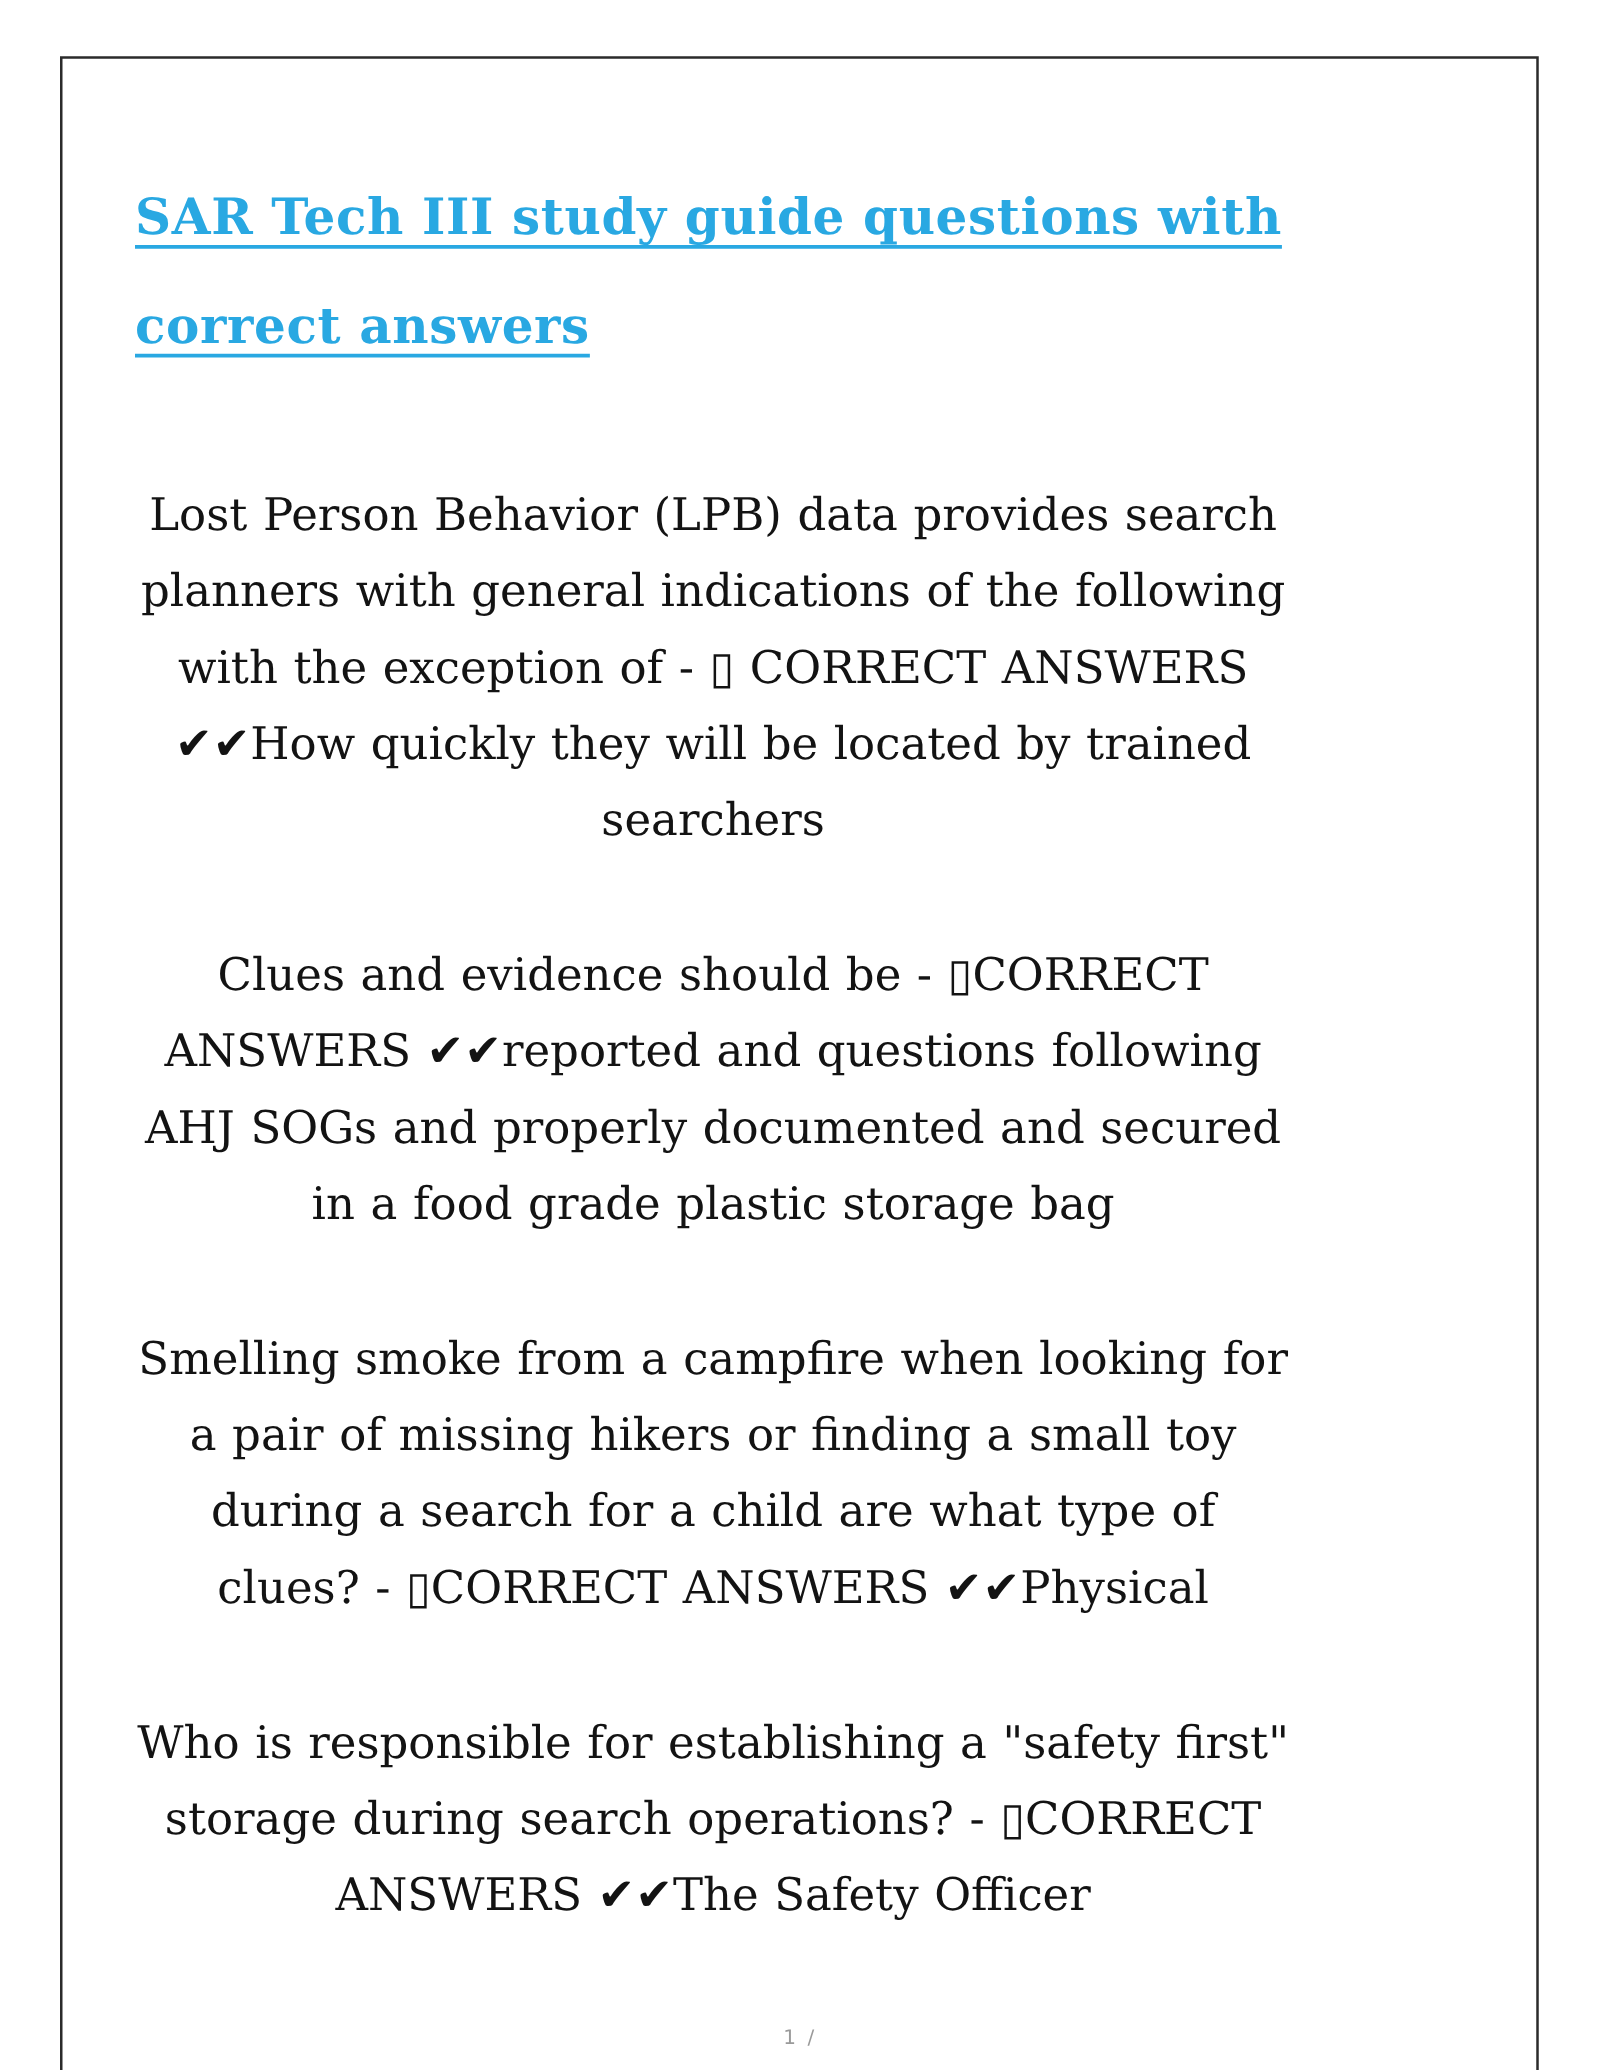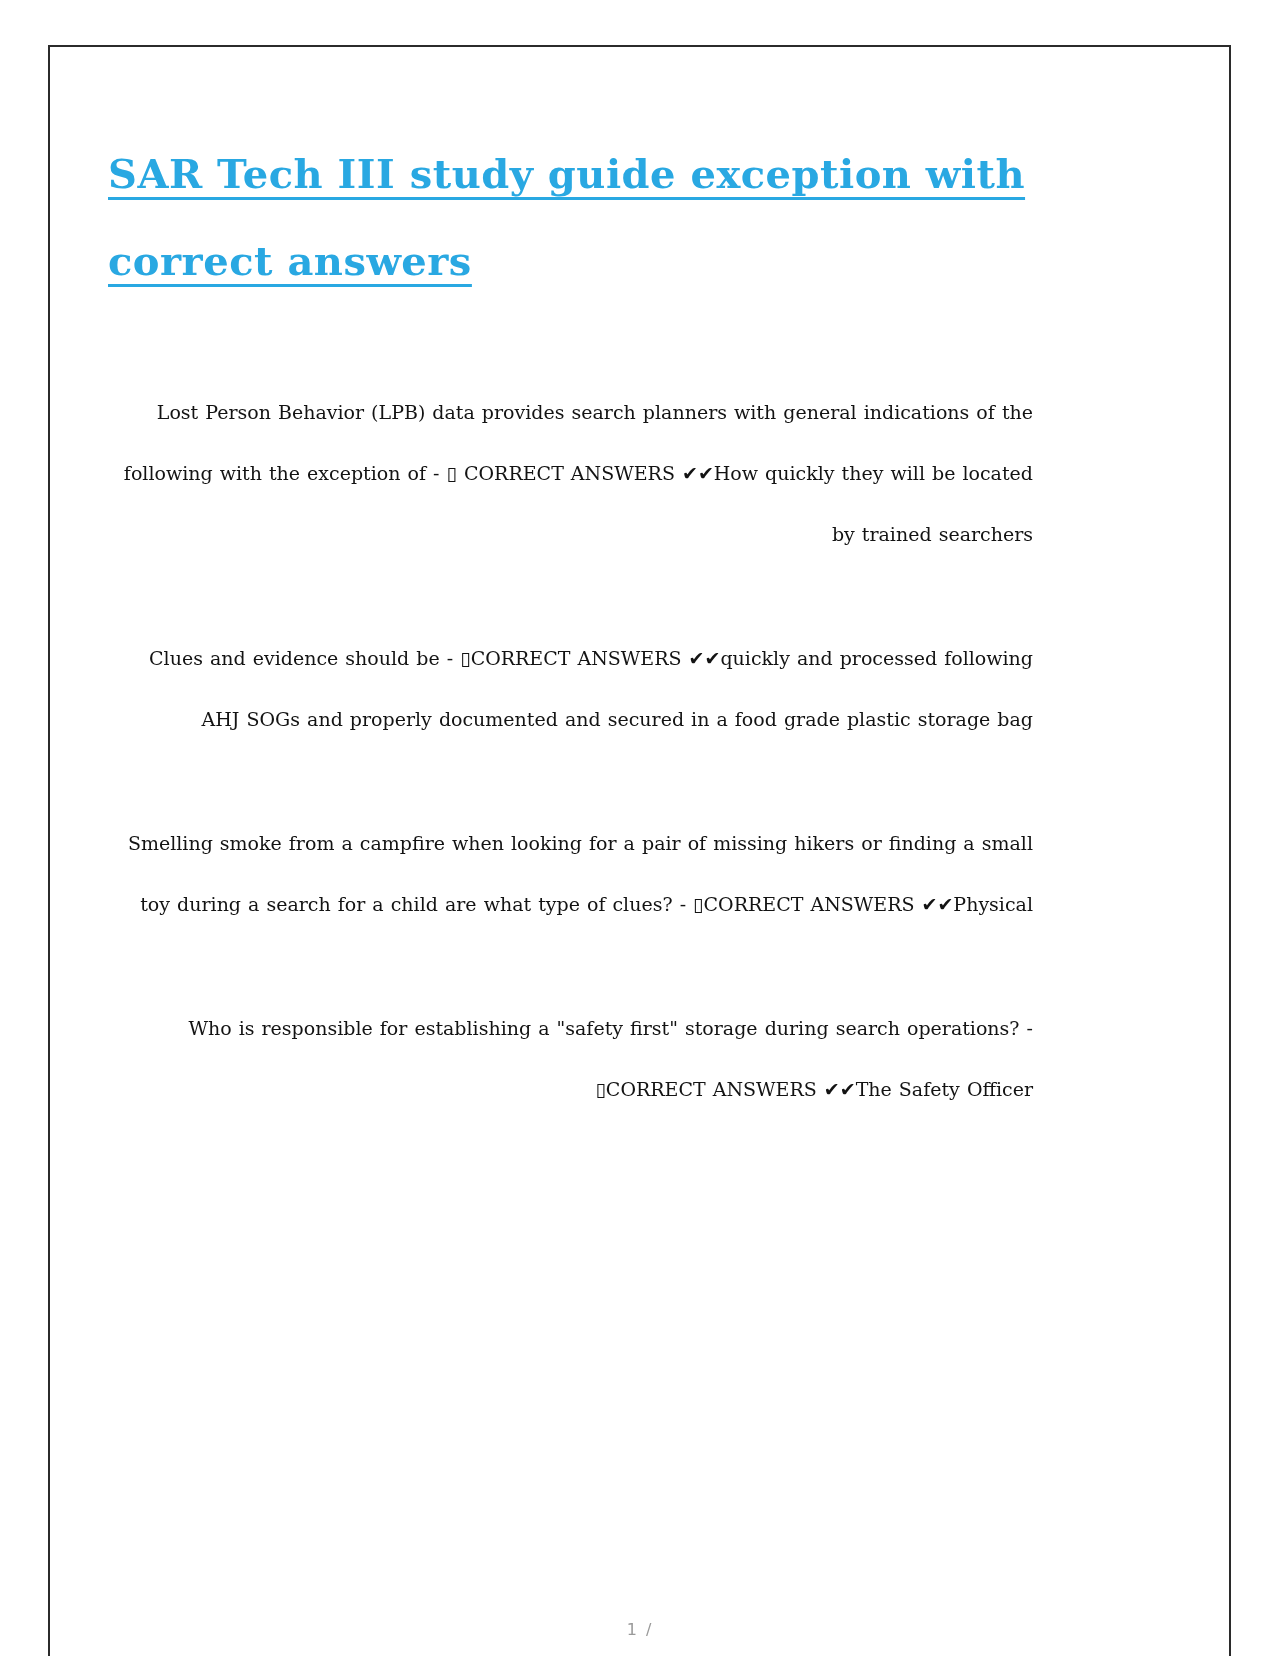"SAR Tech III study guide" h1.doc-title { text: exception -> questions }
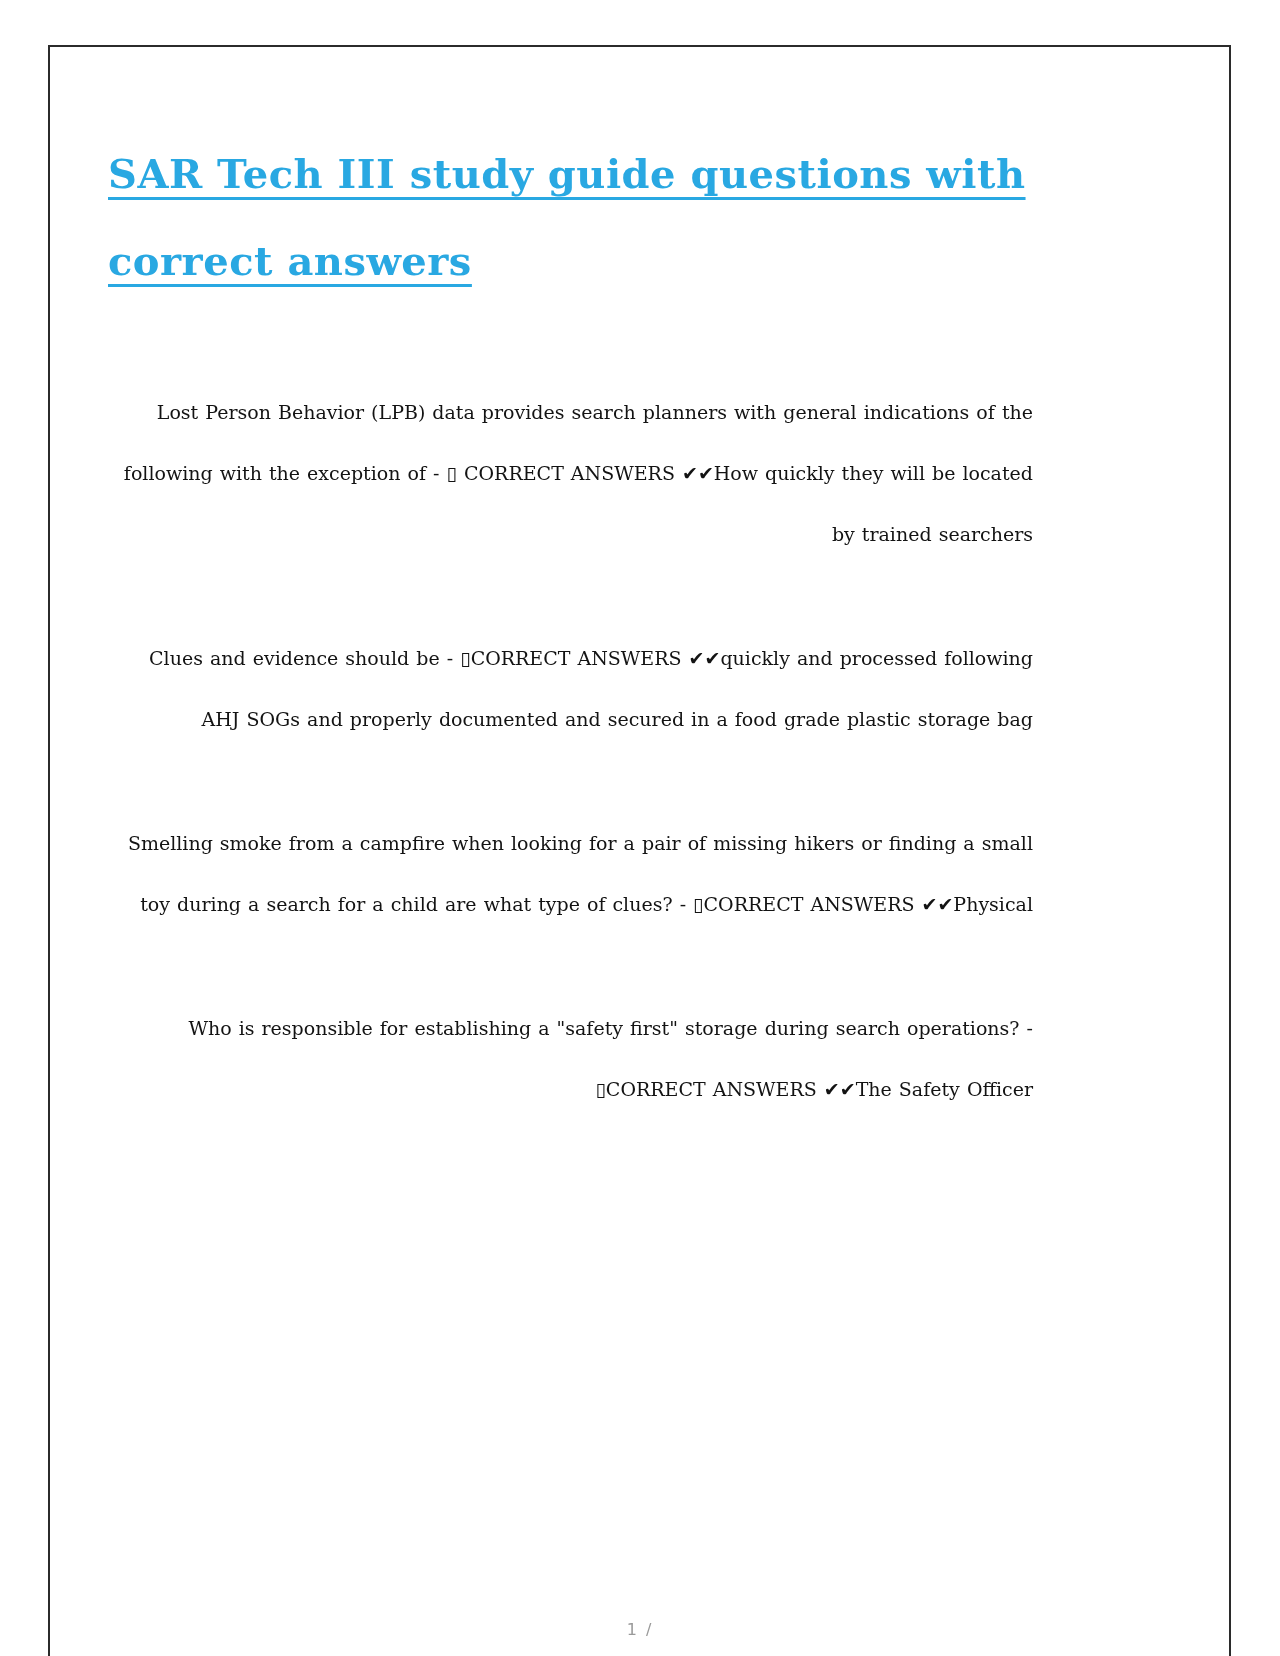"Lost Person Behavior (LPB) data" .para { font-size: 19px -> 36px; text-align: right -> center }
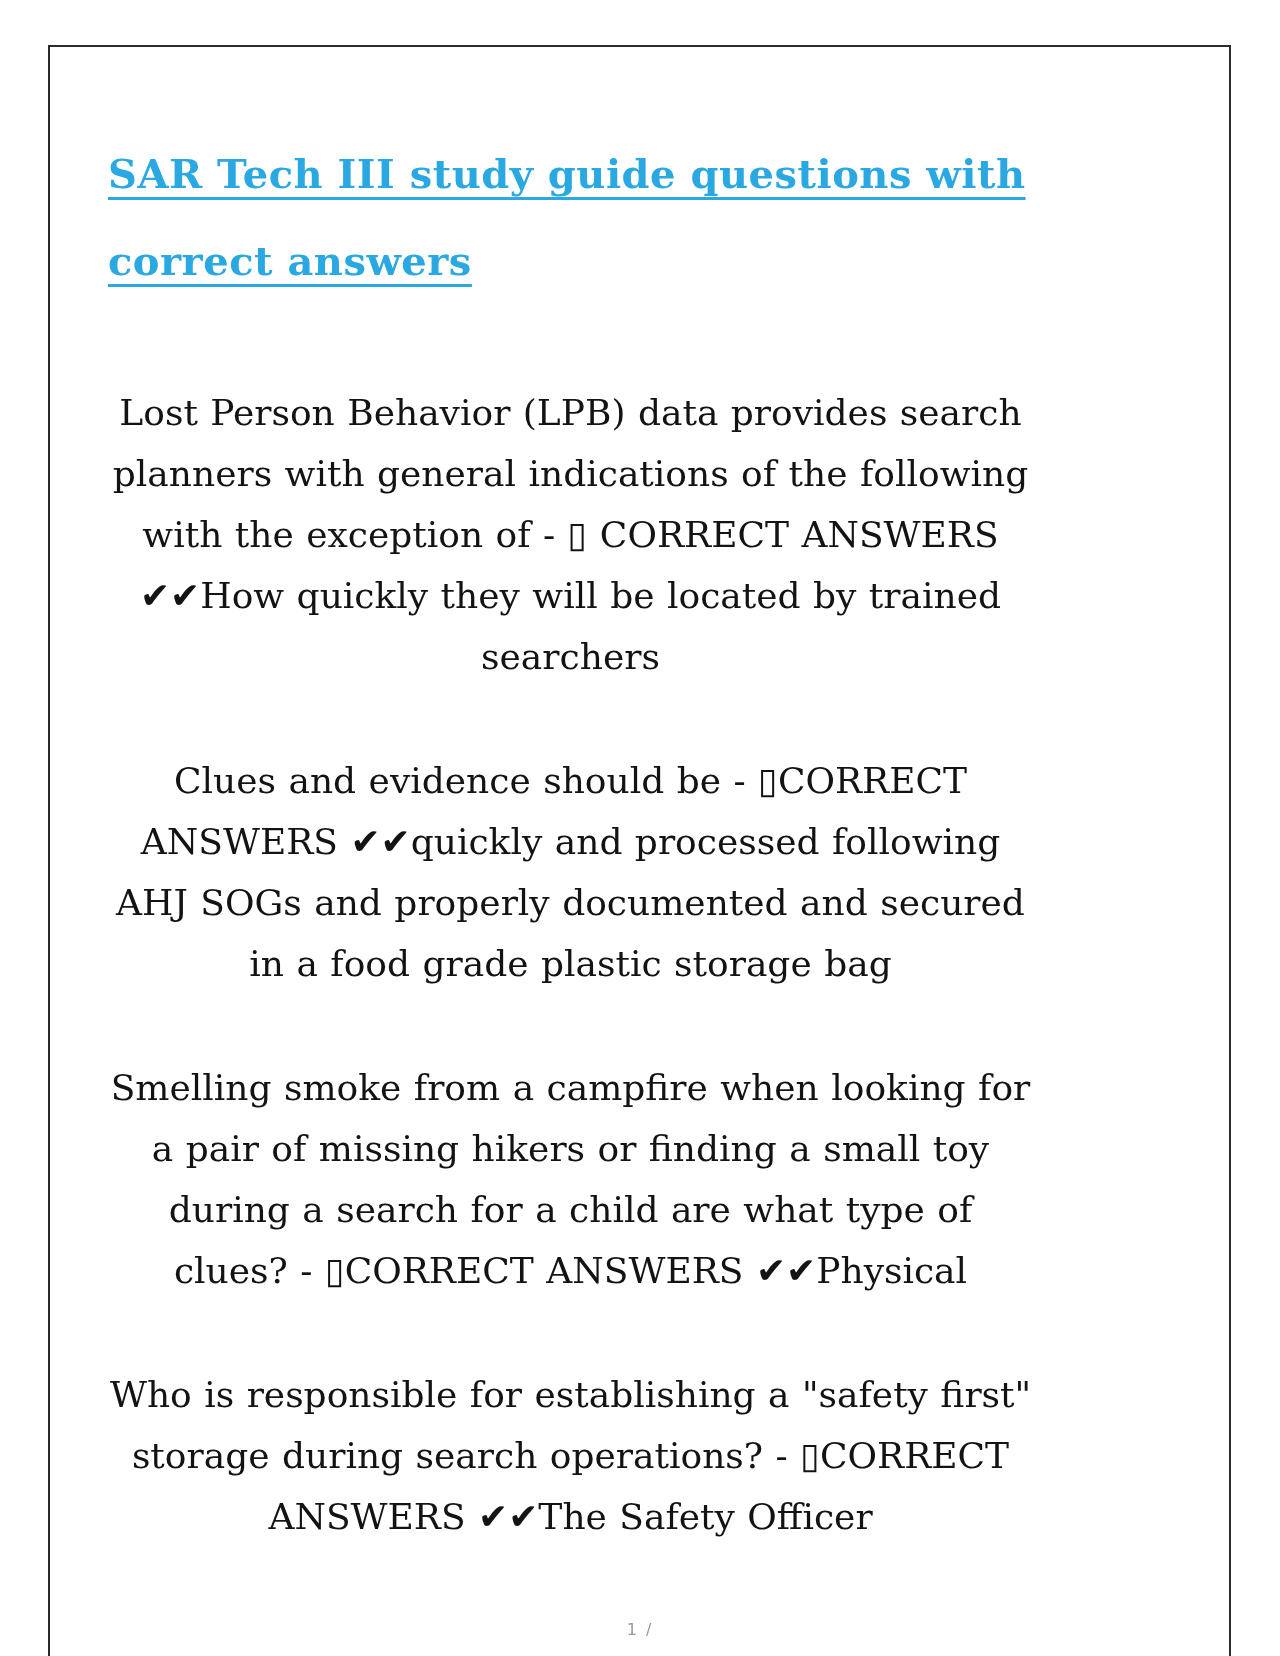"Clues and evidence should be" p.para { text: quickly and processed -> reported and questions }
